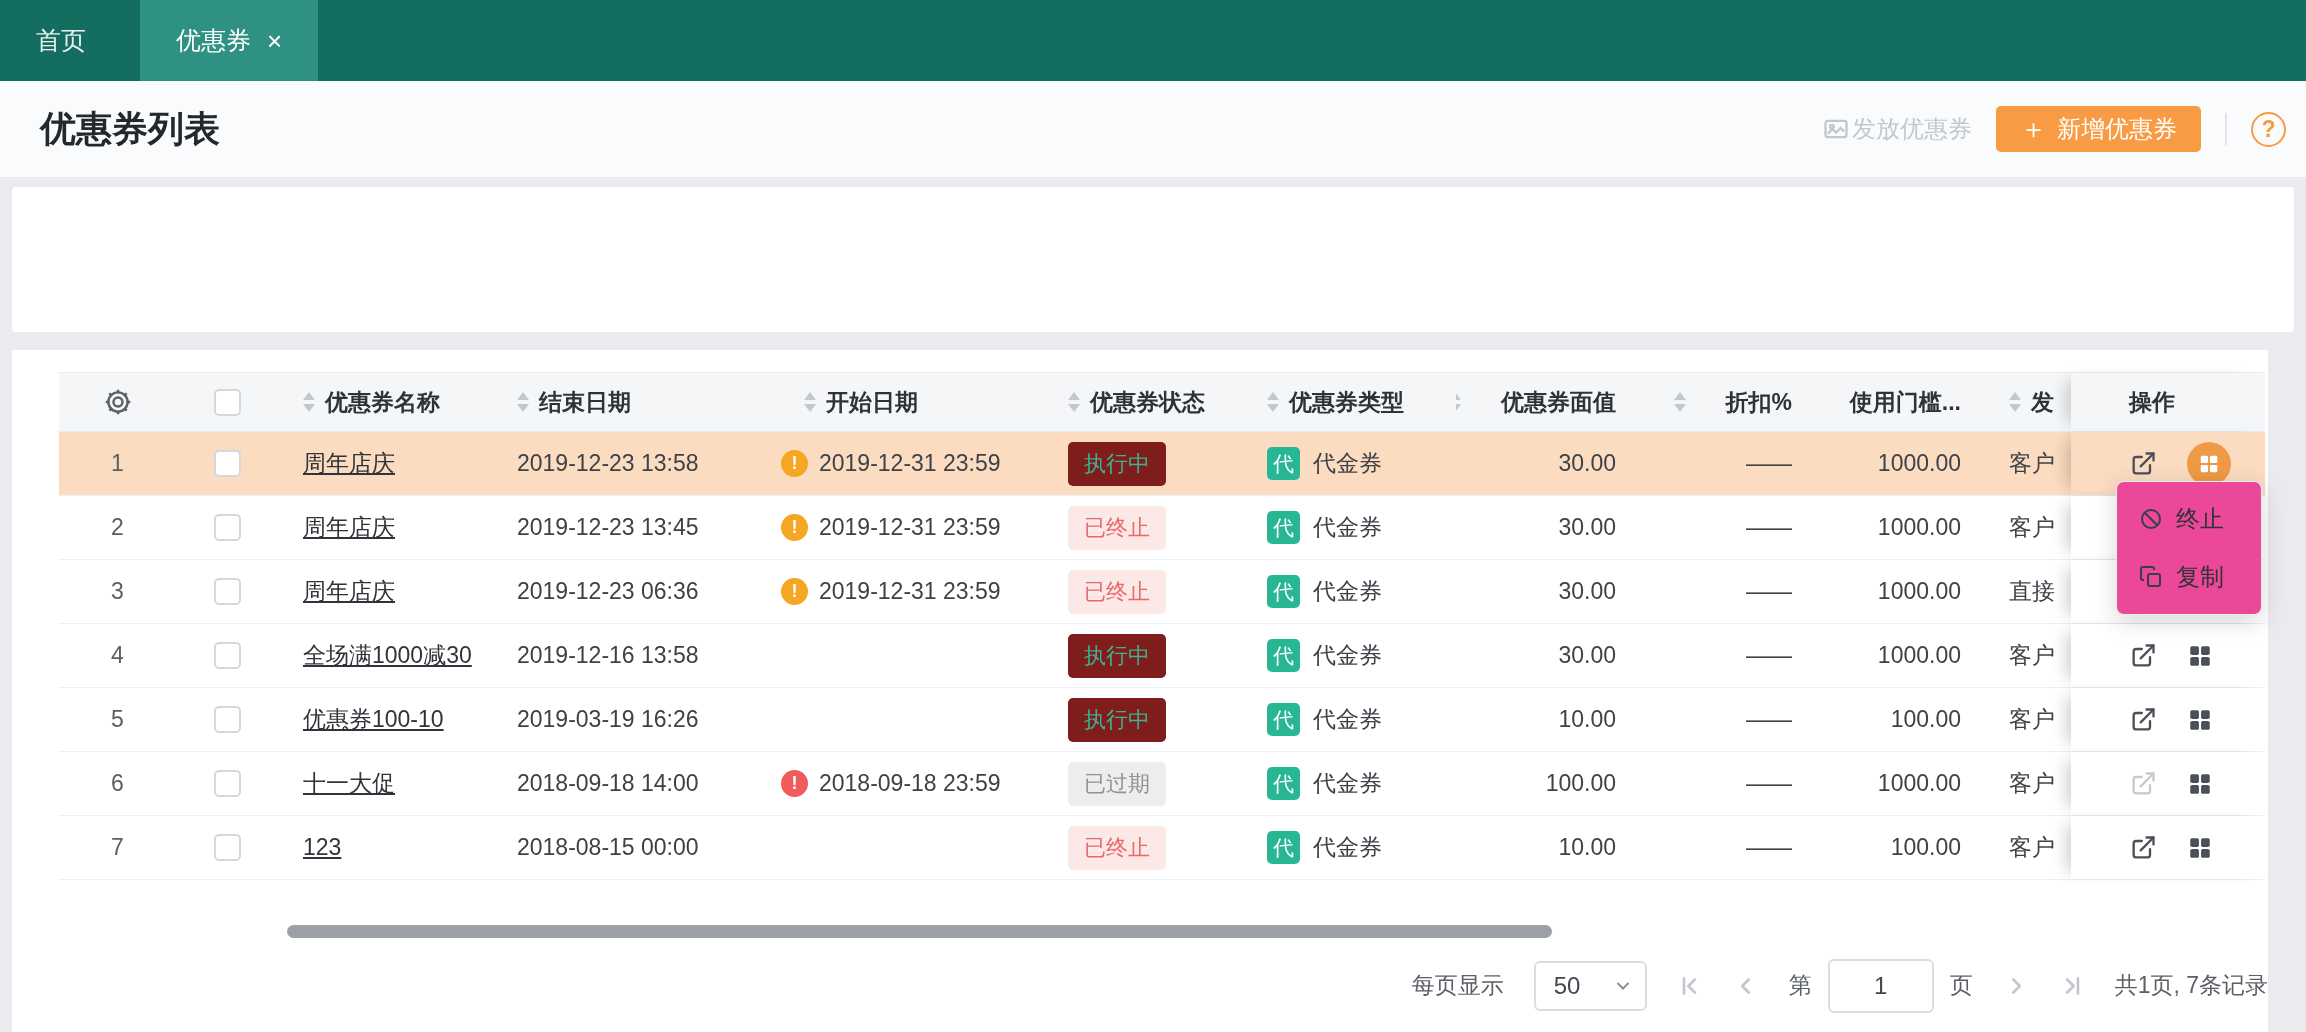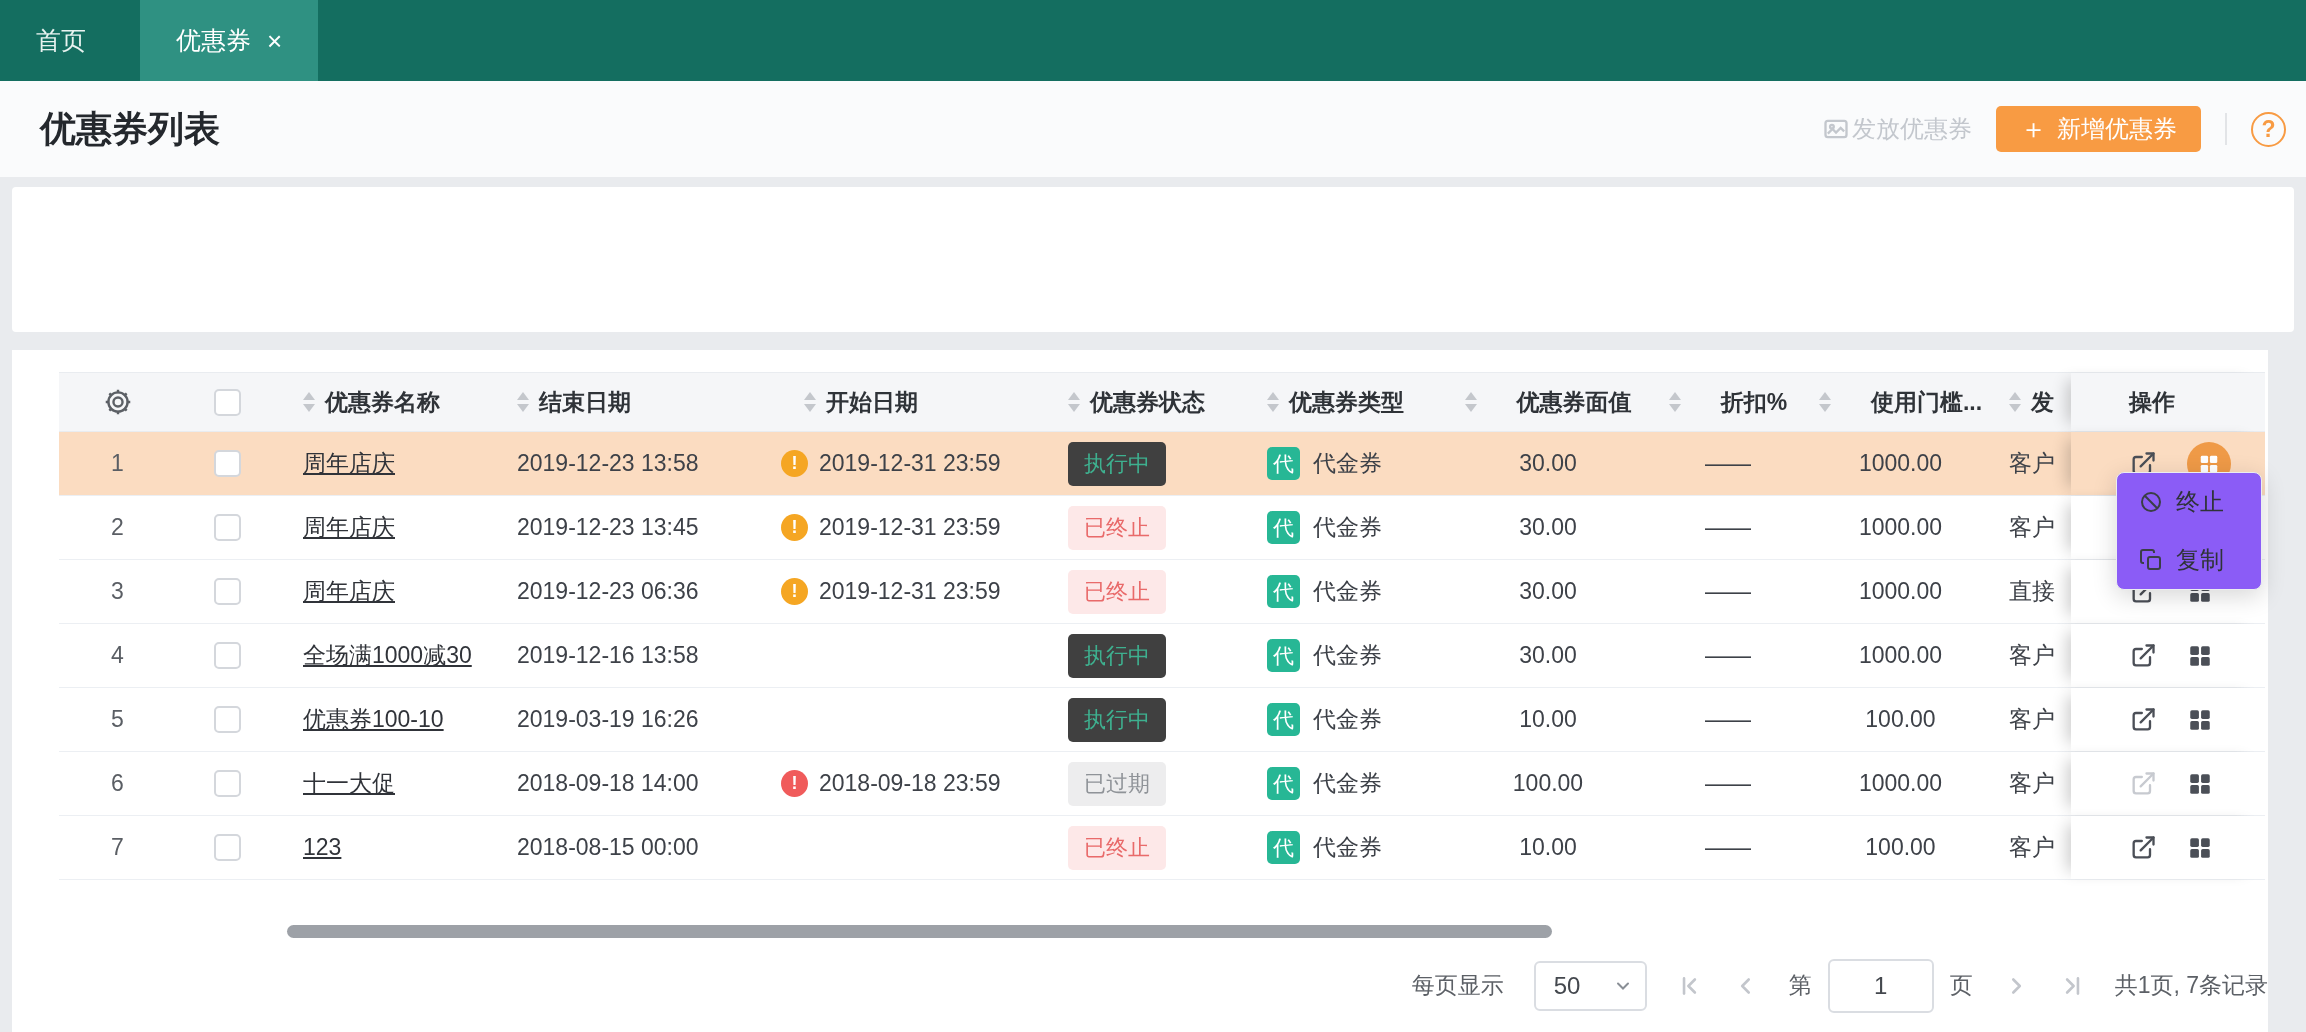"优惠券面值" .th.right, .td.right { justify-content: center -> flex-end }
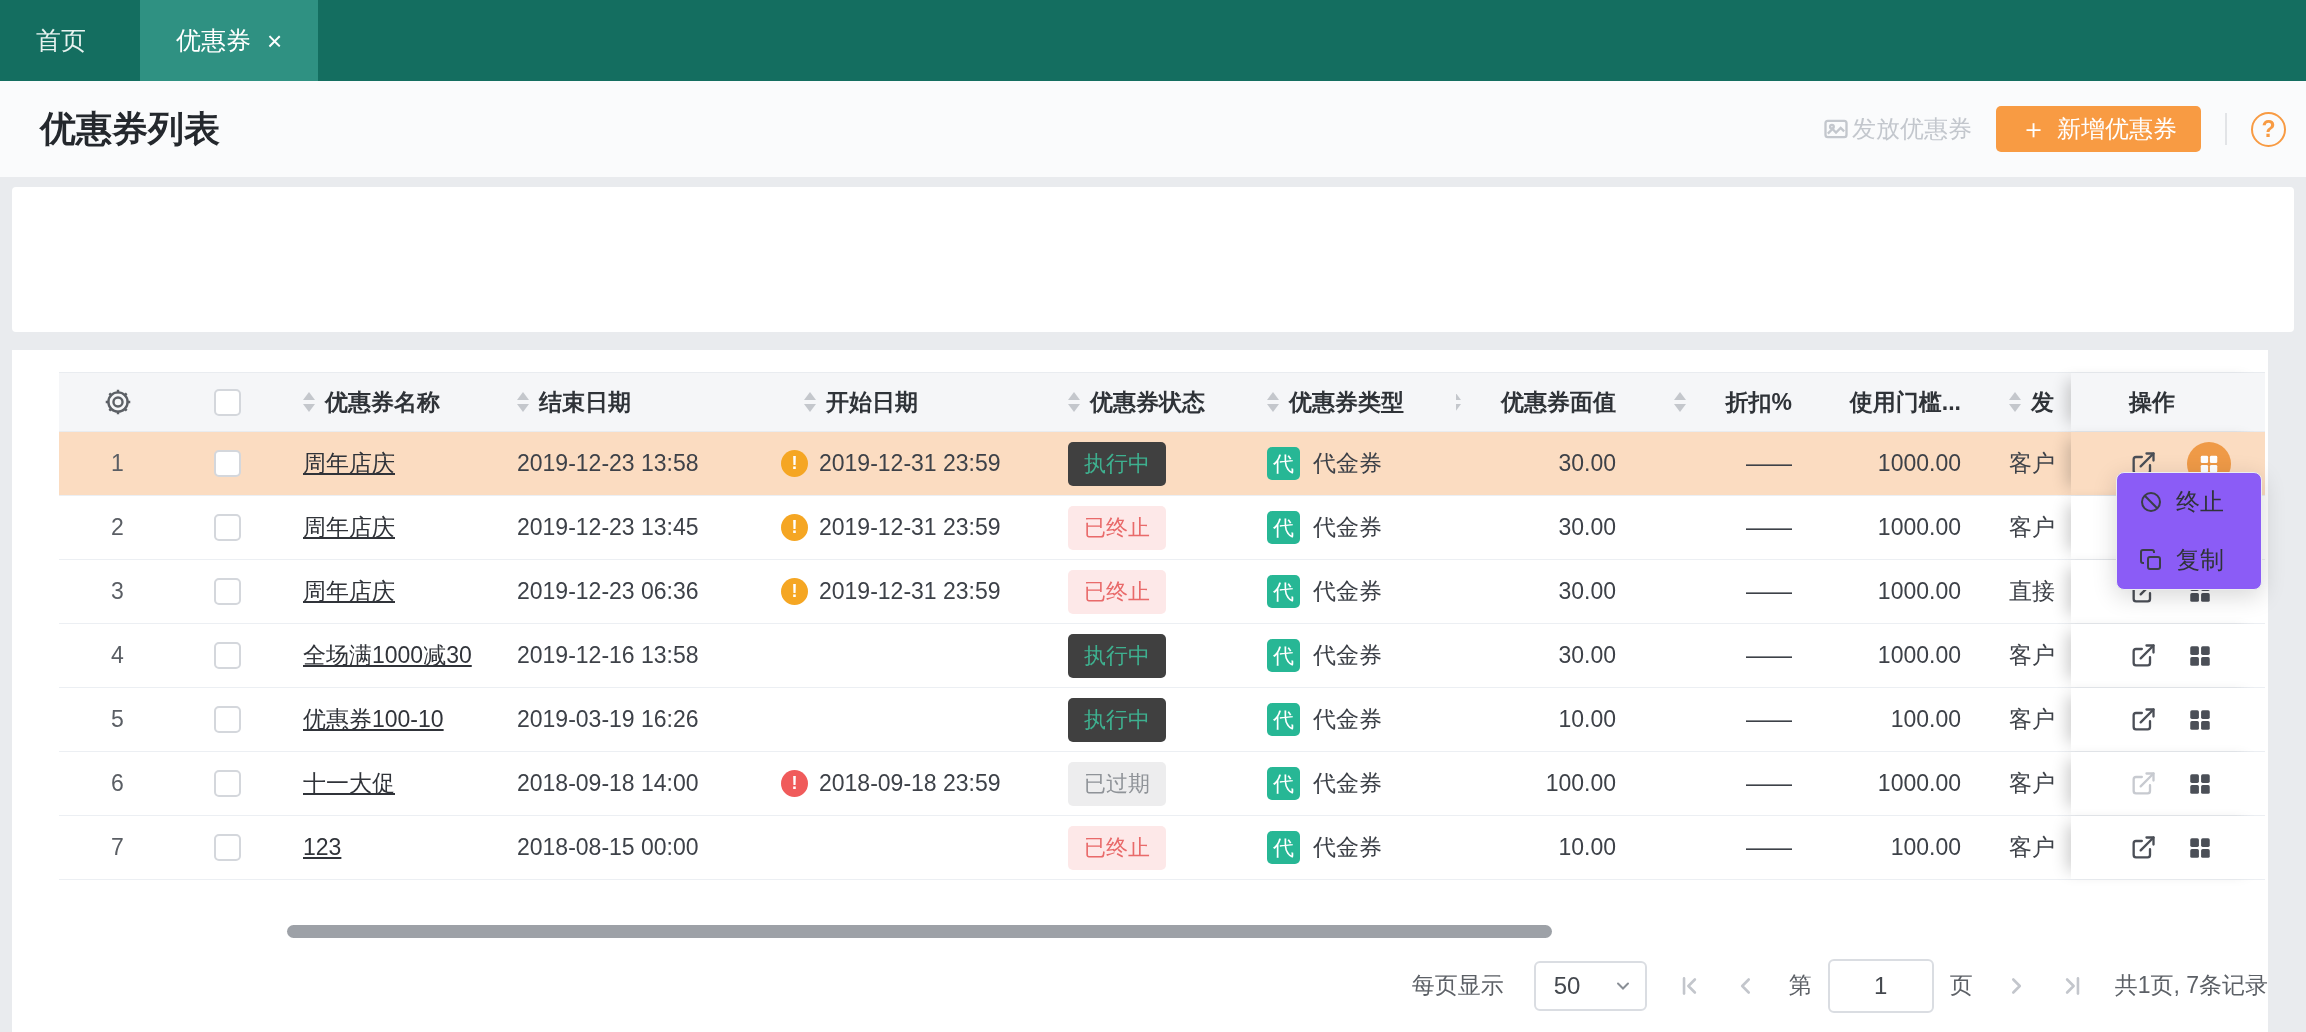"执行中" .badge-green { background: #404040 -> #7f1d1d }
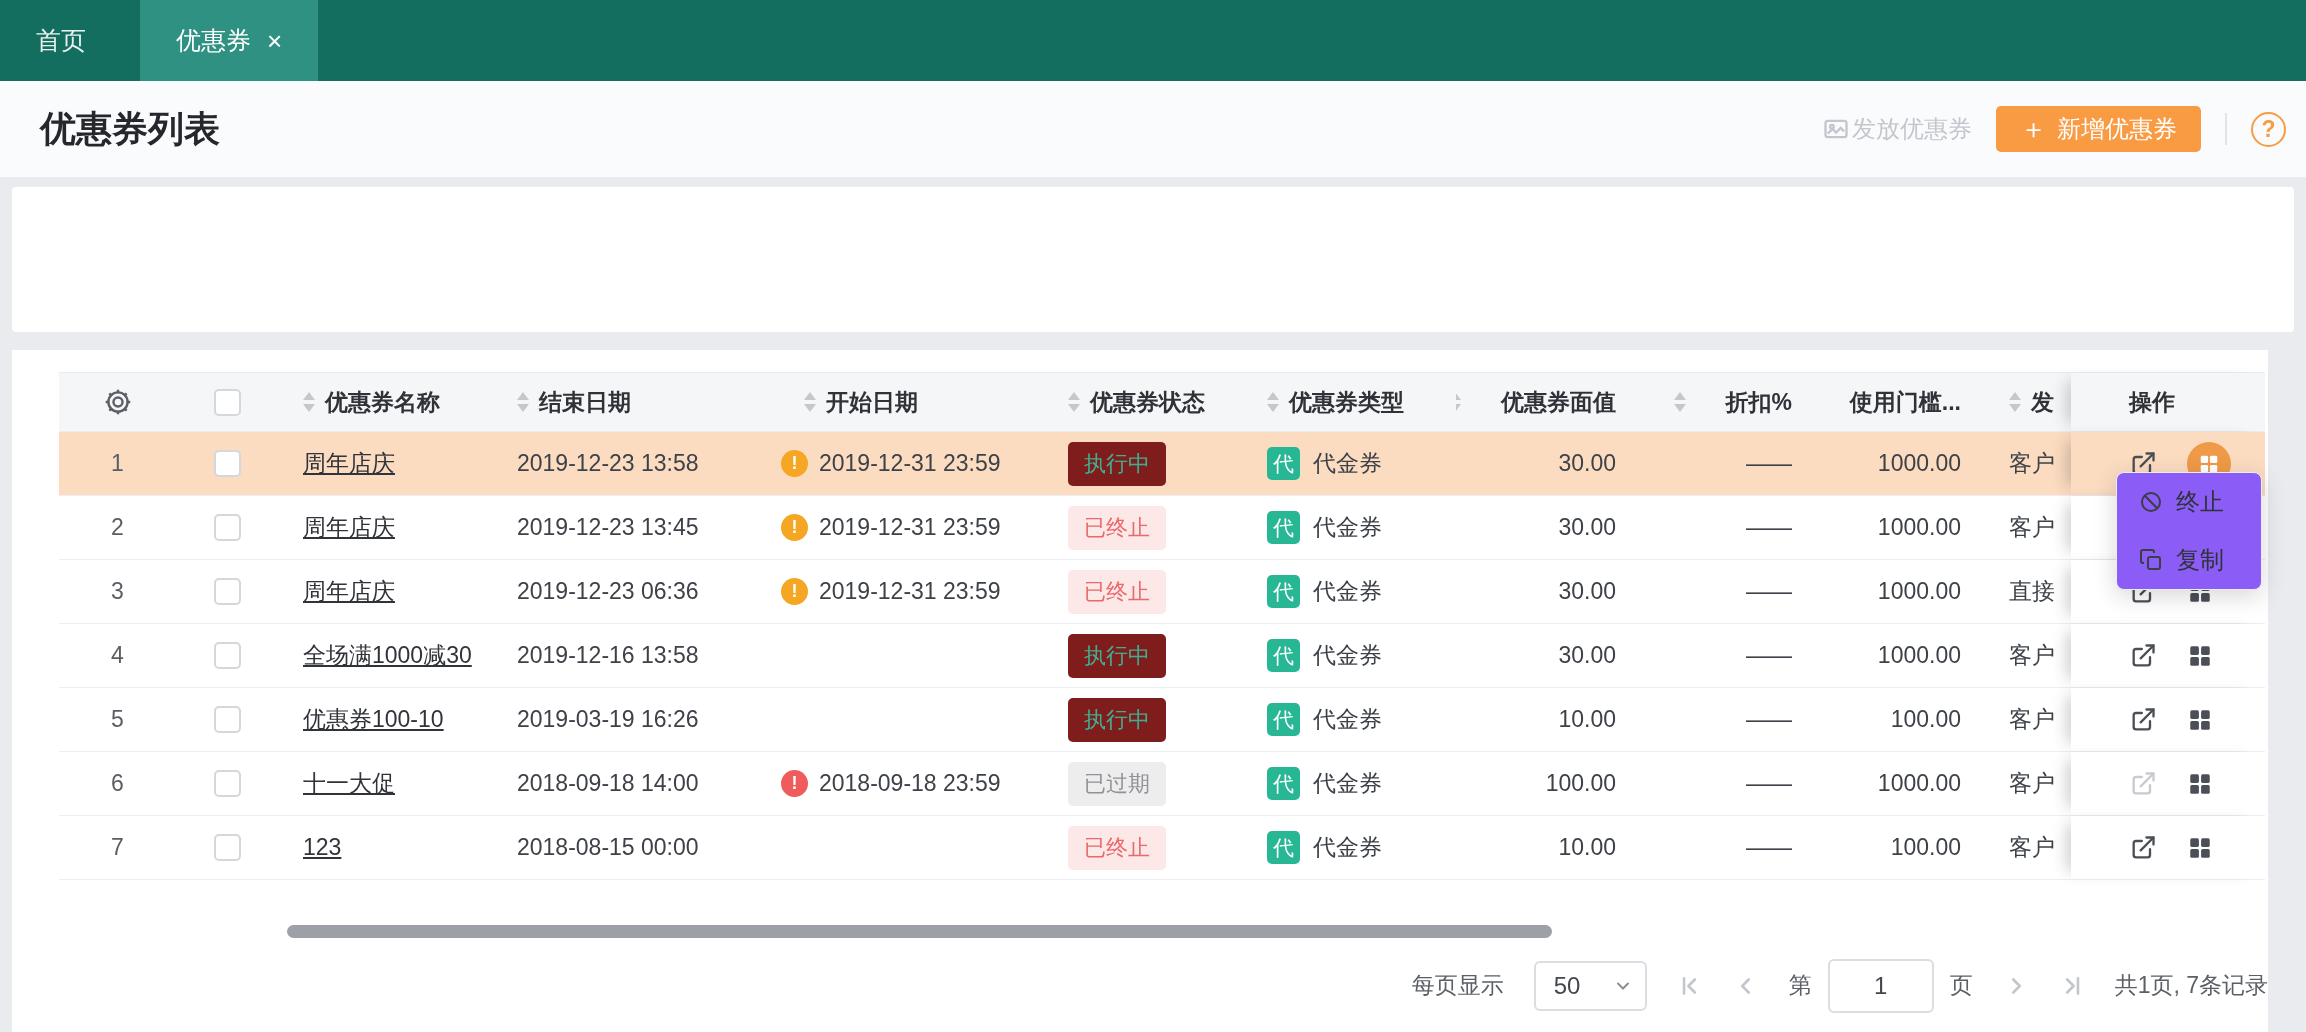"终止" .context-menu { background: #8b5cf6 -> #ec4899; padding: 0 0 -> 8px 0; top: 122px -> 131px }
